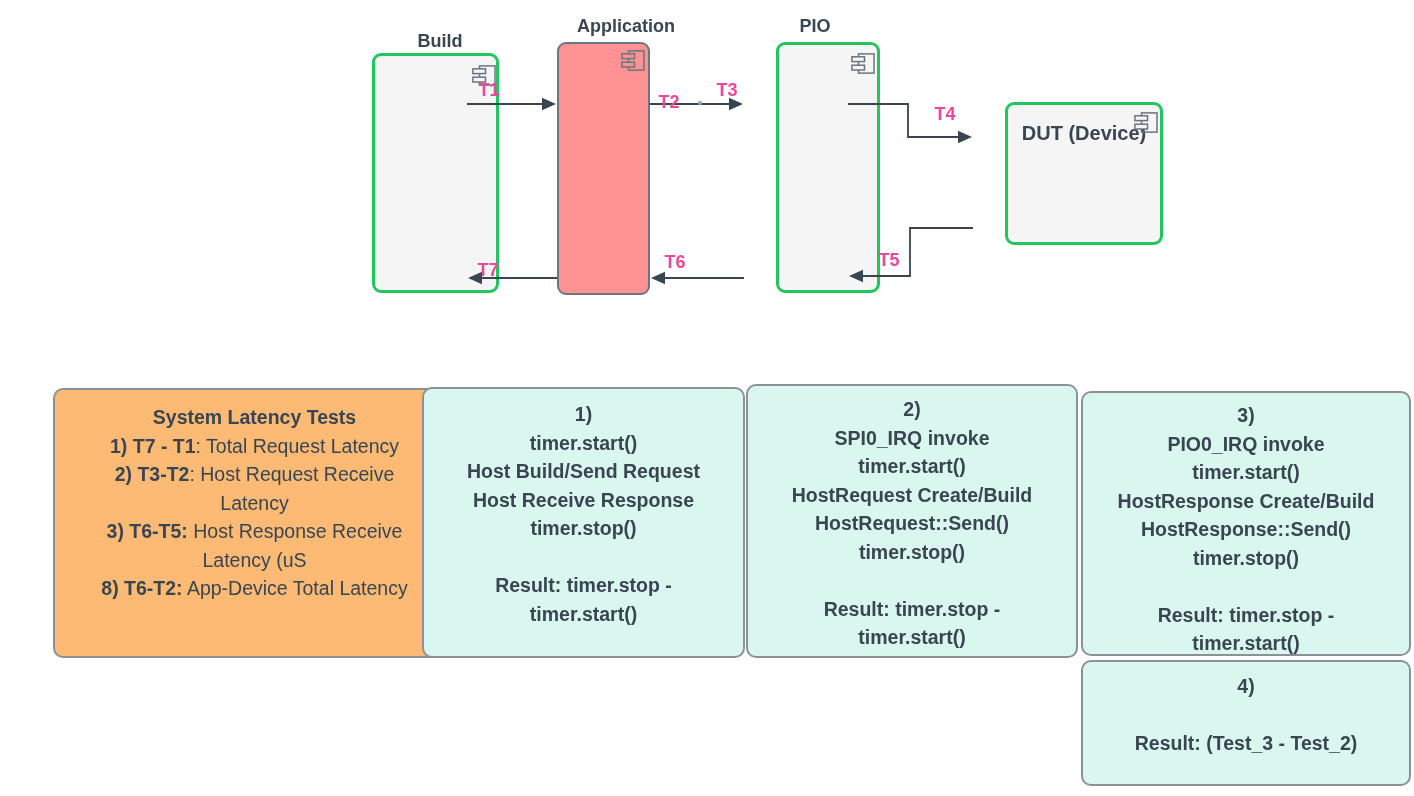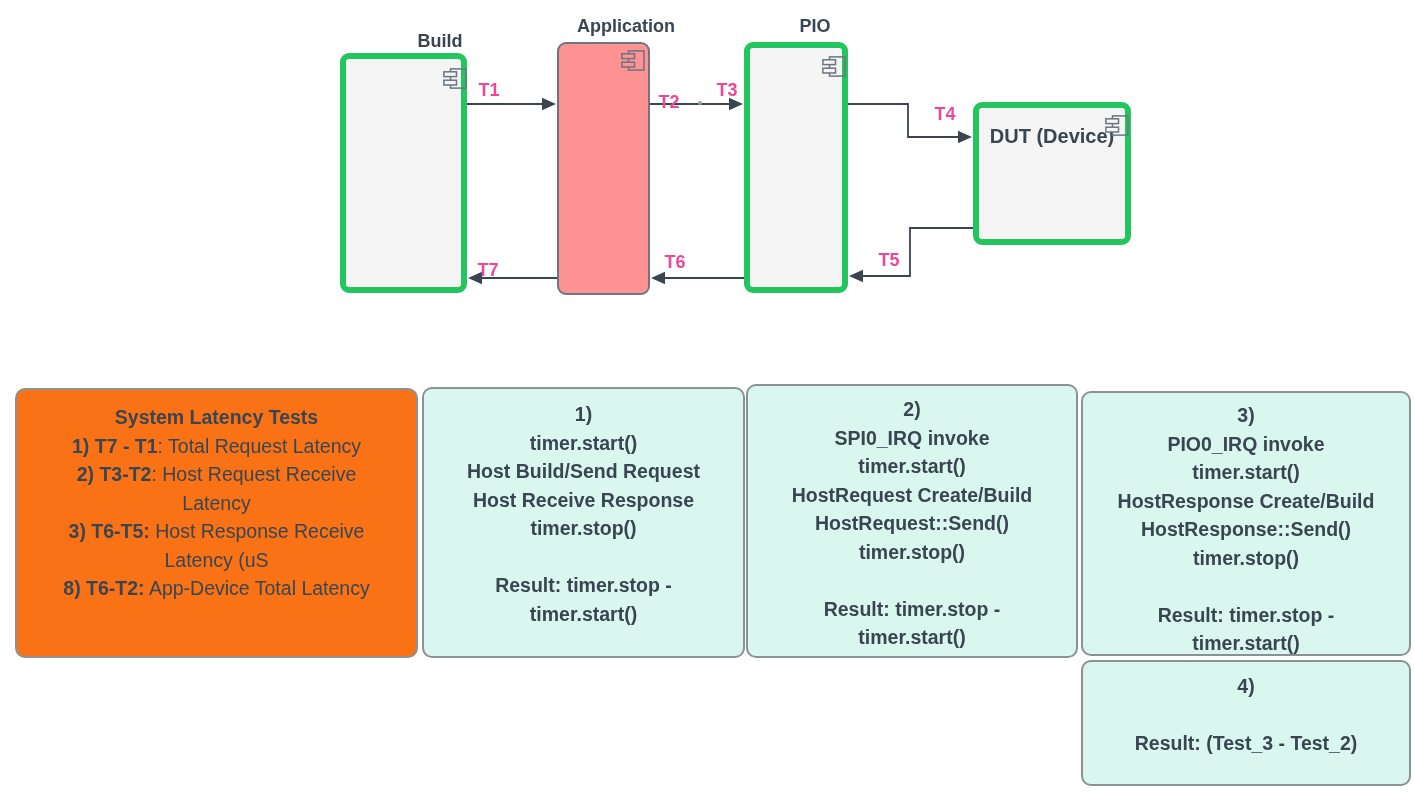"DUT (Device)" .node.gray { border: 6px solid #22c55e -> 3px solid #22c55e; margin-left: none -> 32px }
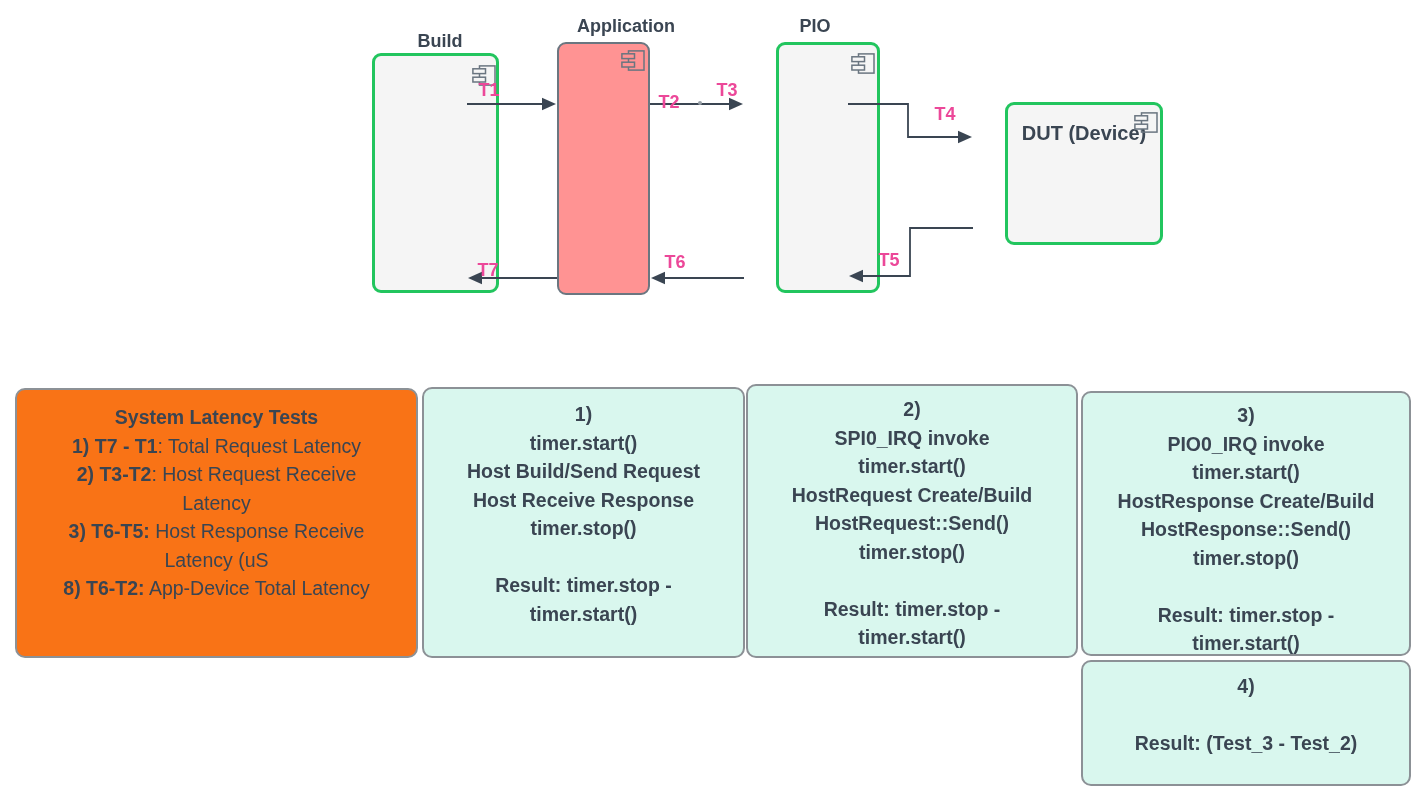"System Latency Tests" .note.yellow { background: #f97316 -> #fdba74; margin-left: none -> 38px }
